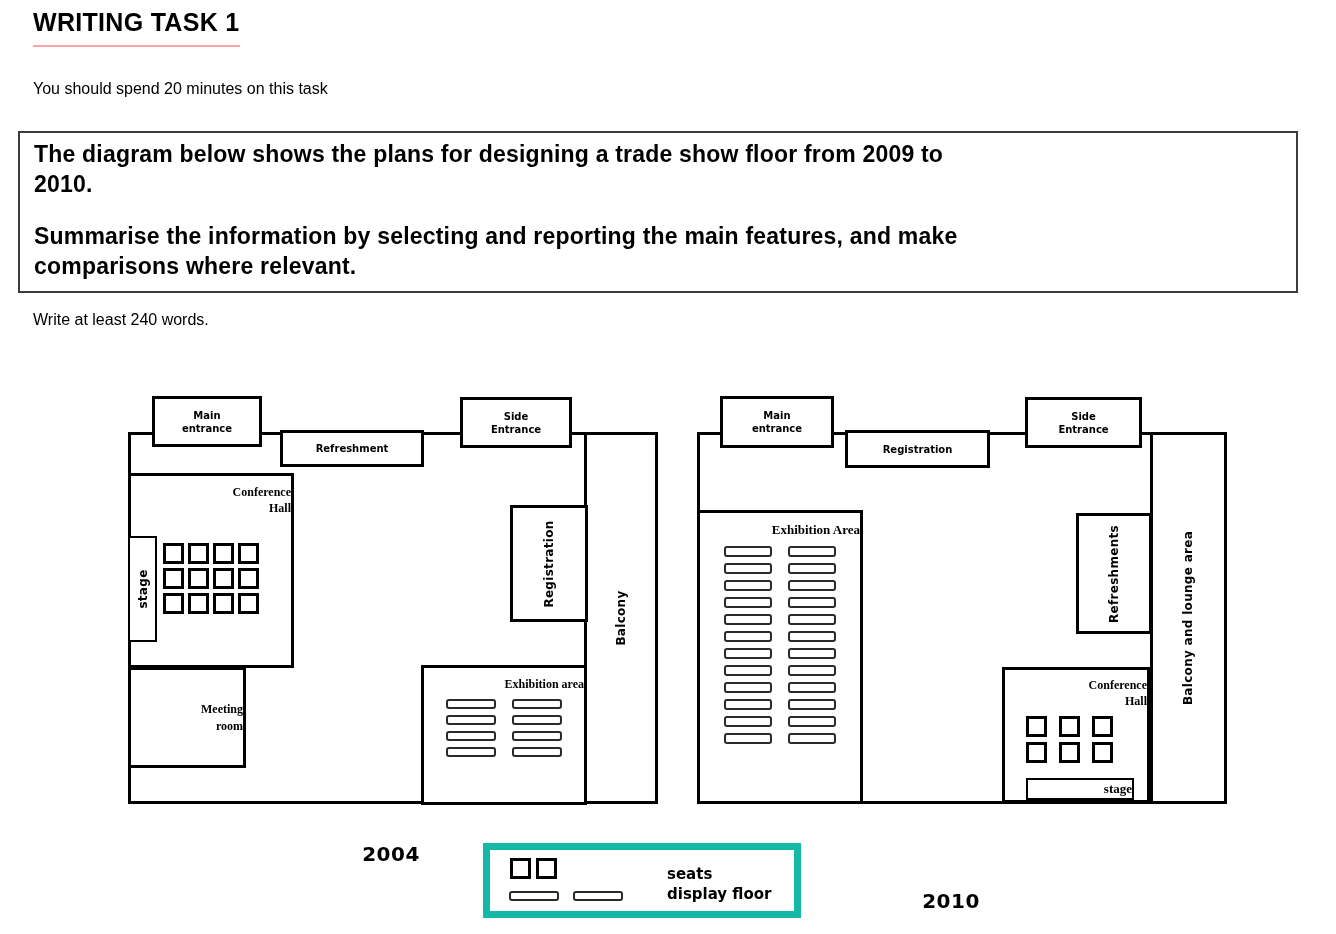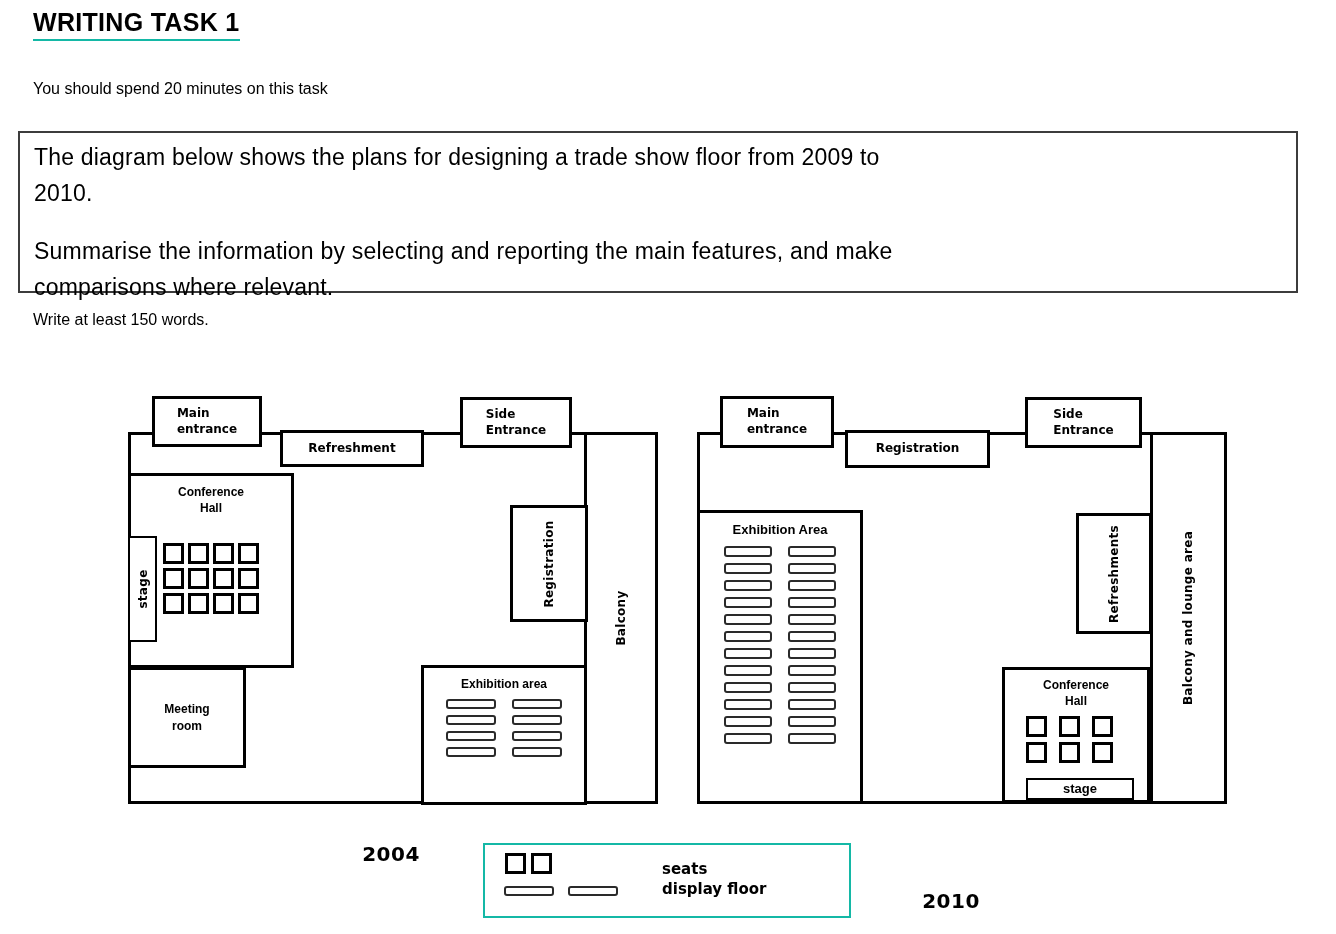"WRITING TASK 1" .doc-title { border-bottom: 2px solid #14b8a6 -> 2px solid #fca5a5; padding-bottom: 3px -> 9px }
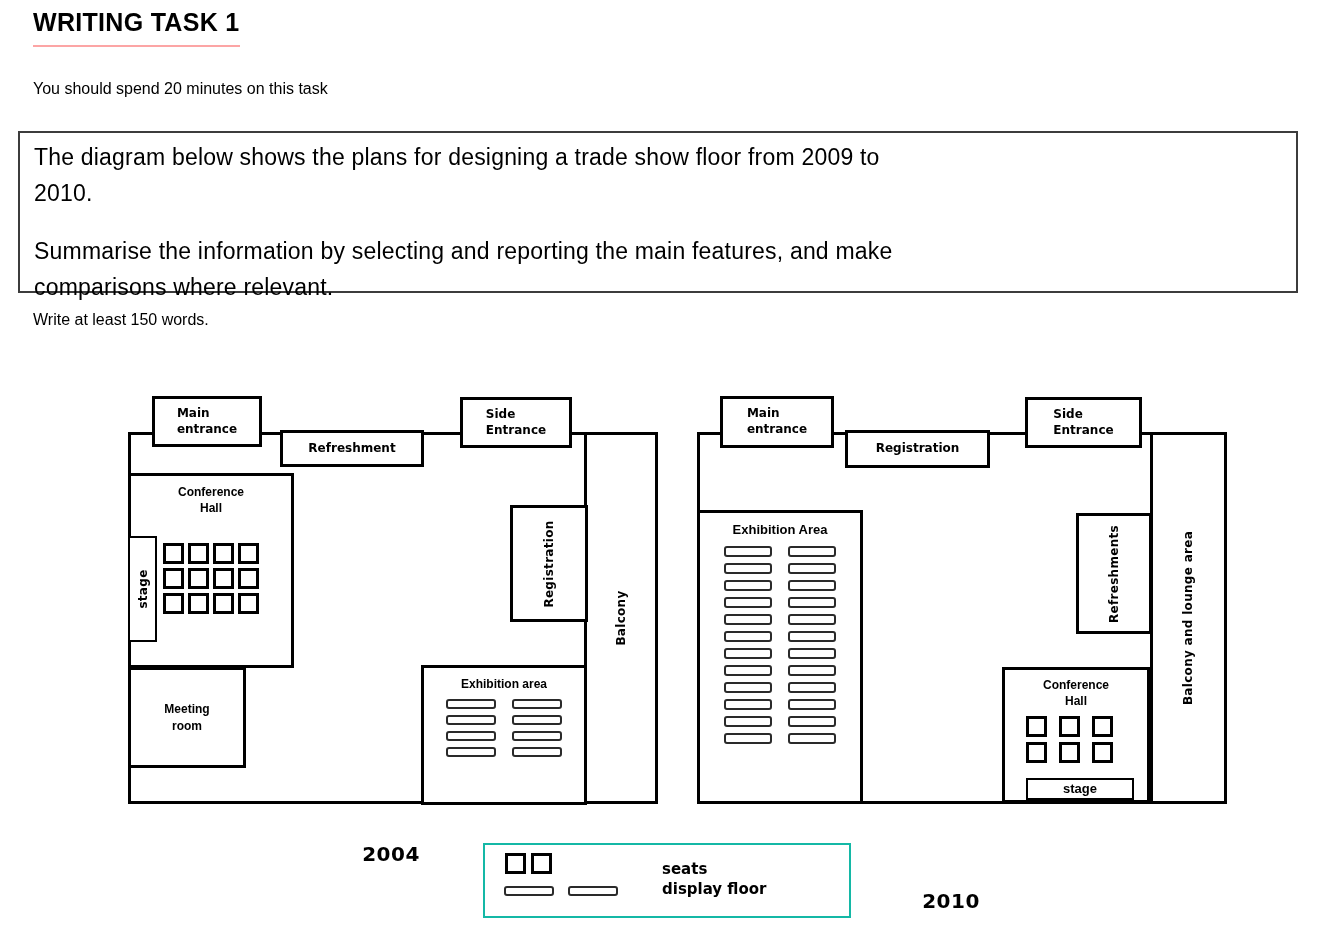"The diagram below shows the" .prompt-p { font-weight: normal -> bold; line-height: 36px -> 30px }
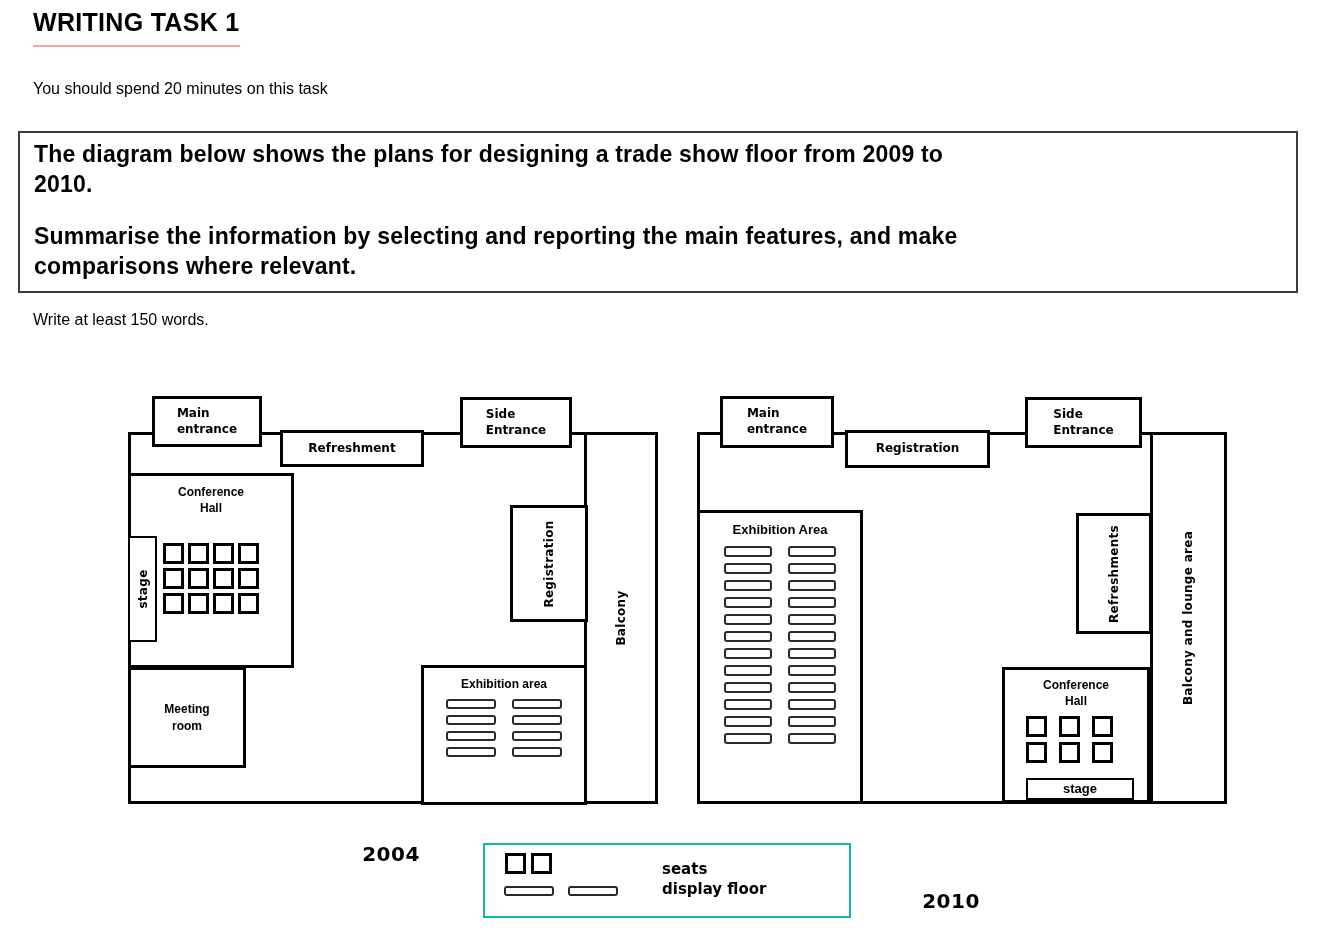"Write at least 150 words." div.abs { text: 150 -> 240 }
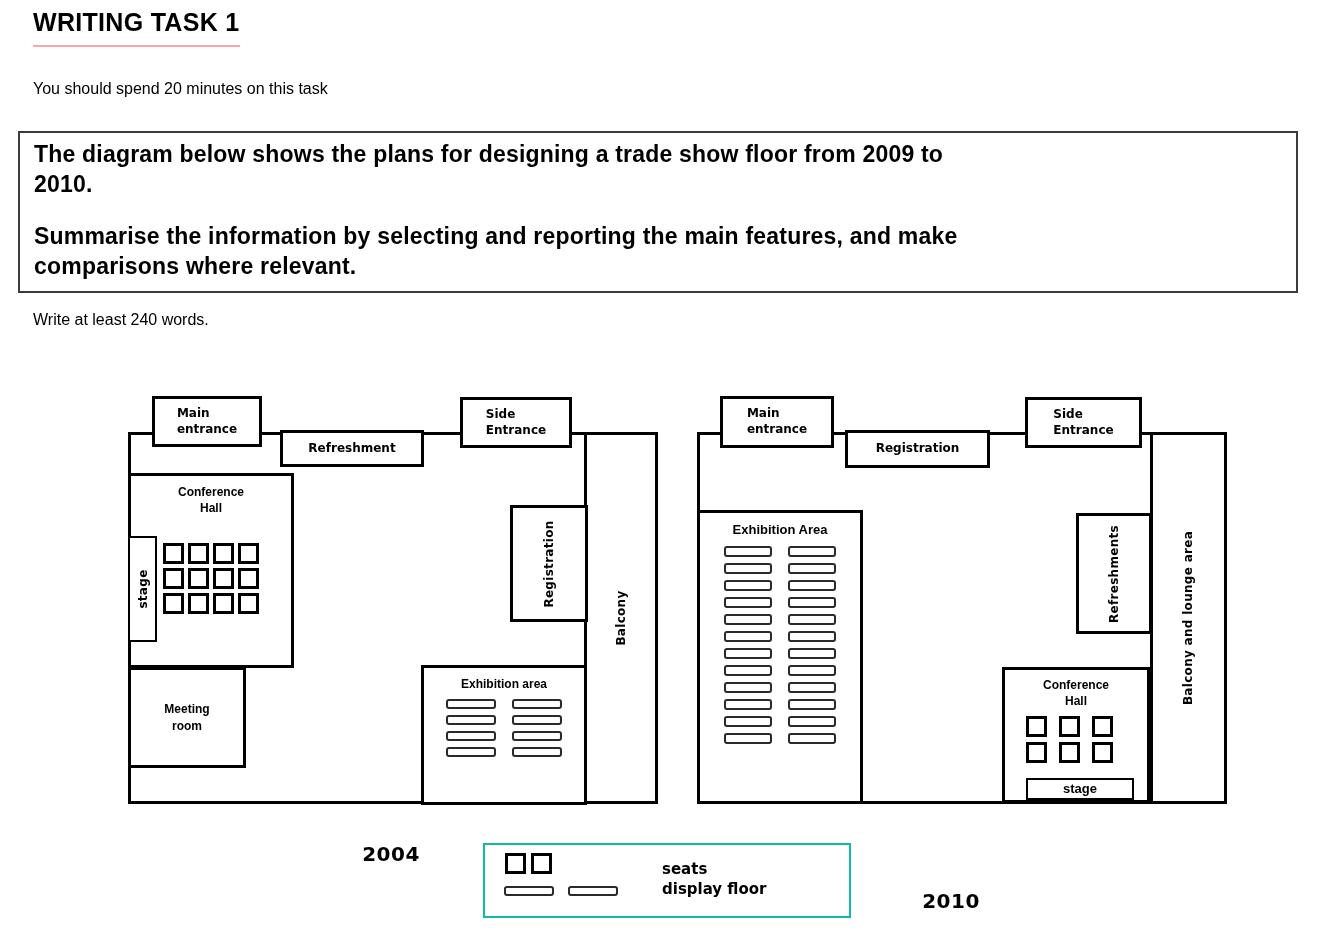"Main" .wallbox { font-size: 12px -> 10px; text-align: left -> center }
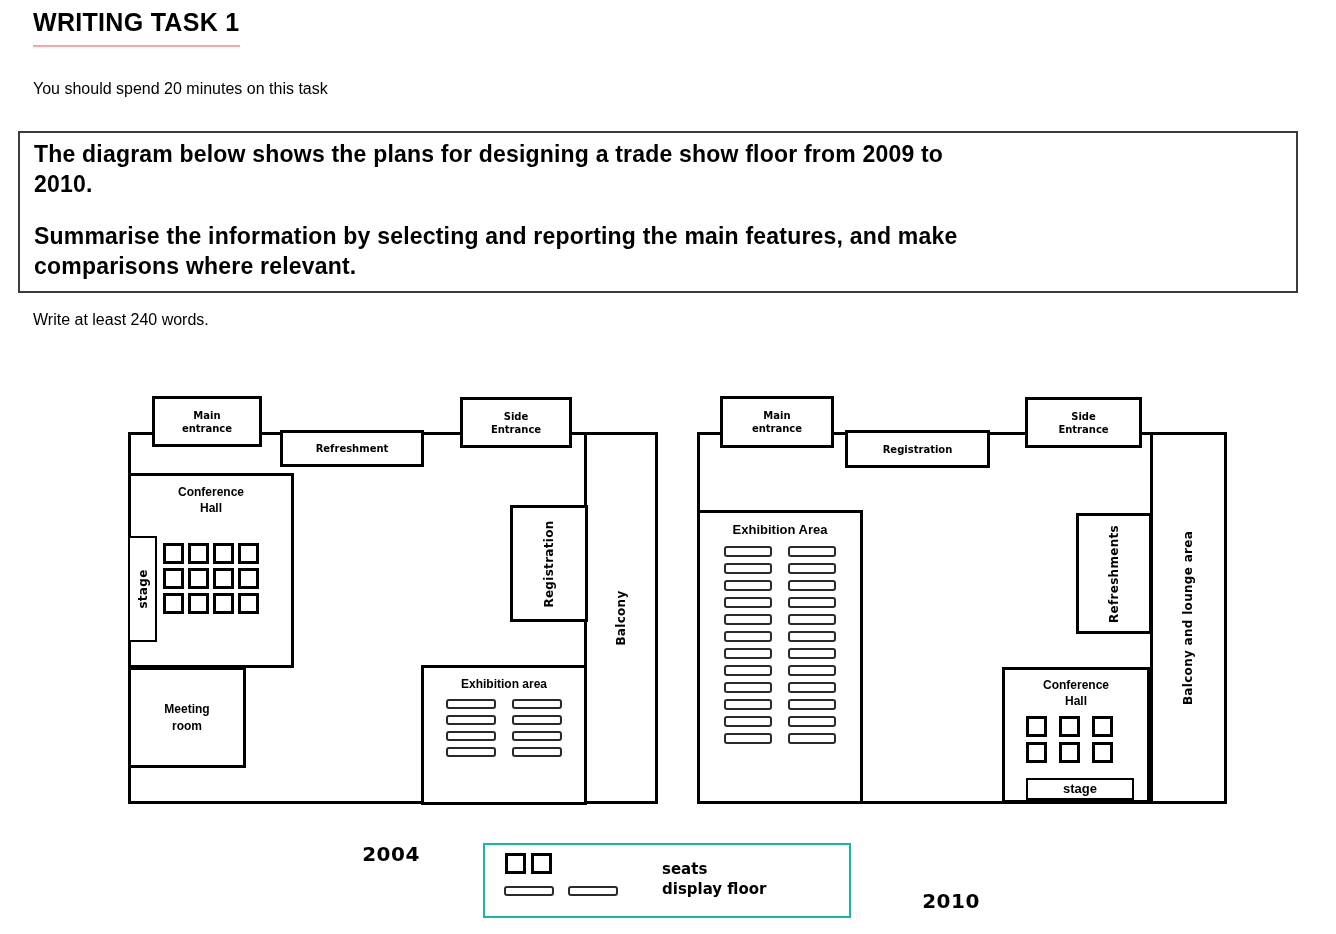"Conference" .roomlabel { font-family: Liberation Sans, sans-serif -> Liberation Serif, serif; text-align: center -> right }
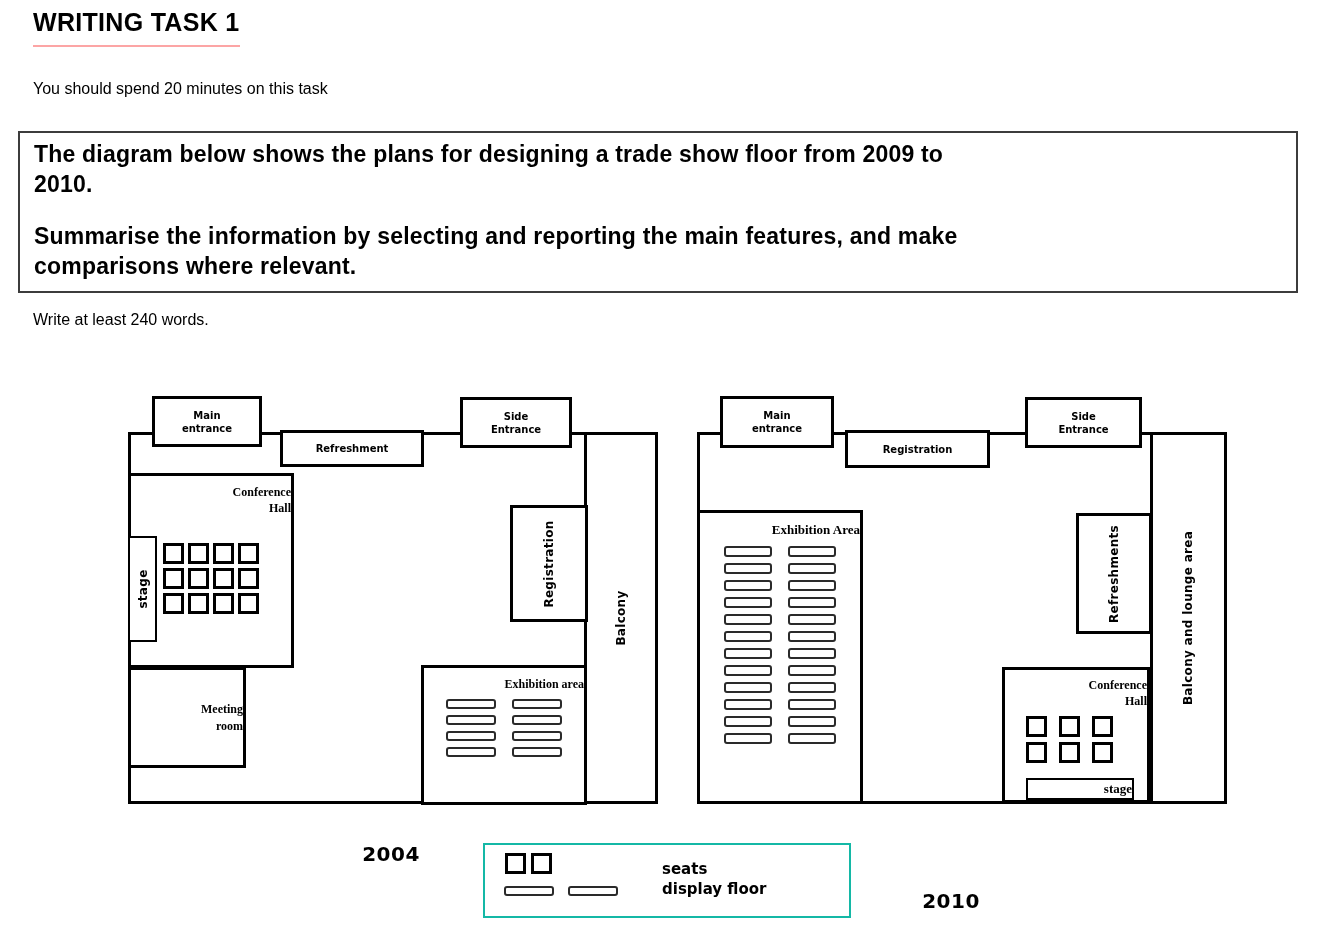"seats" div.abs { border: 2px solid #14b8a6 -> 7px solid #14b8a6; width: 368px -> 318px }
